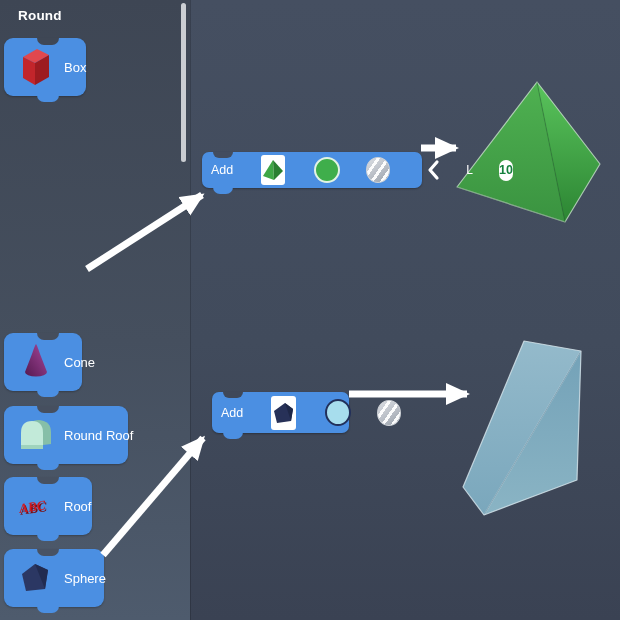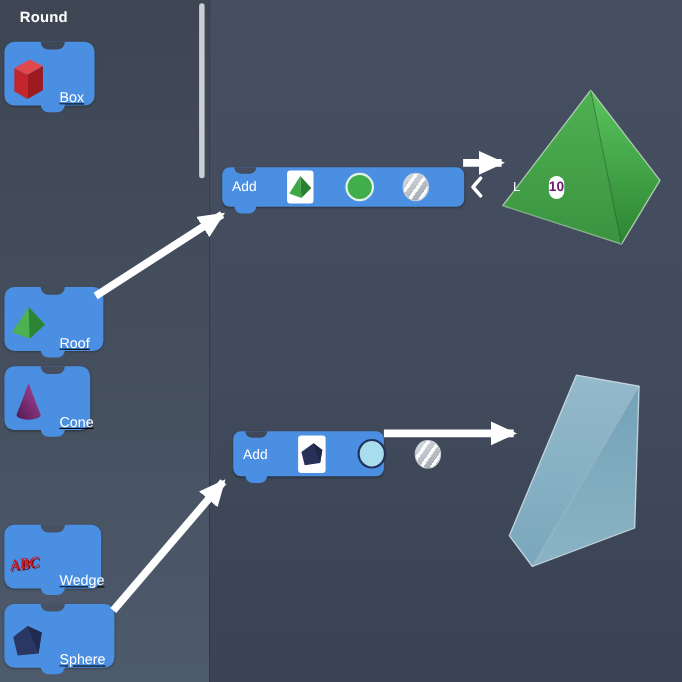"Box" .pblock { align-items: flex-end -> center; padding-left: 2px -> 12px; text-decoration: underline -> none }
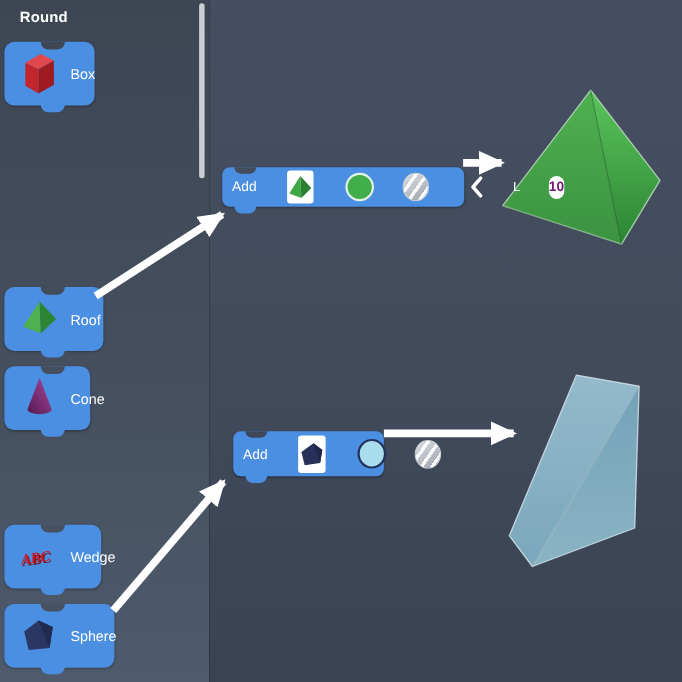"10" .param-pill { color: #701a75 -> #15803d }
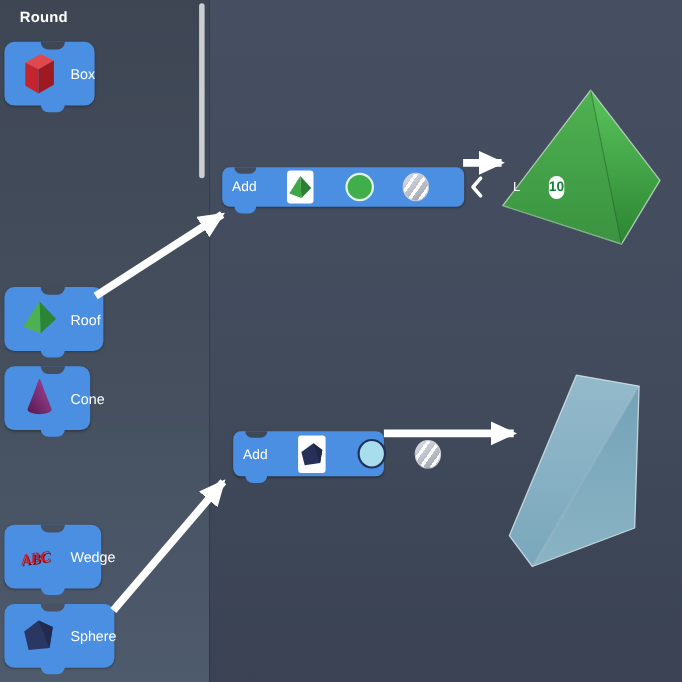"Roof" div.pblock { html: <div> <span> <svg> <polygon></polygon> <polygon></polygon> </svg> </span> <span>Roof</span> </div> -> none }
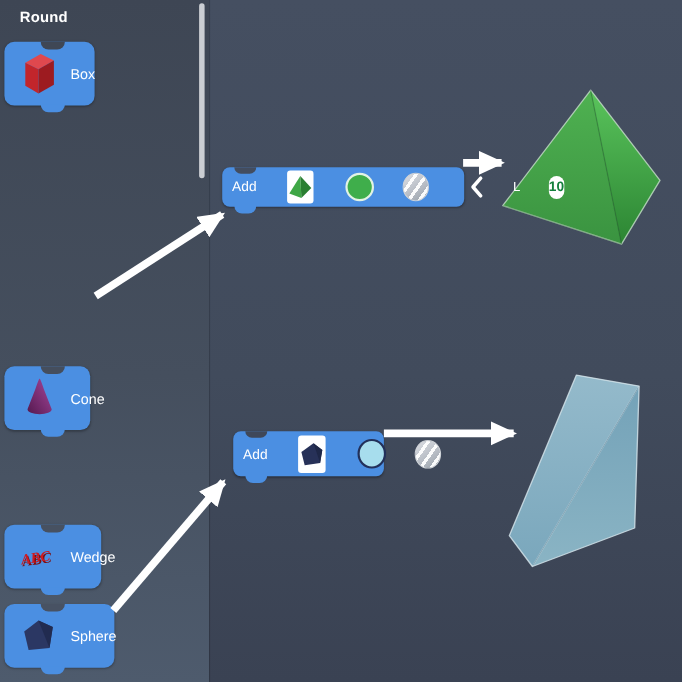"Round Roof" div.pblock { html: none -> <div> <span> <svg> <path></path> <path></path> <path></path> </svg> </span> <span>Round Roof</span> </div> }
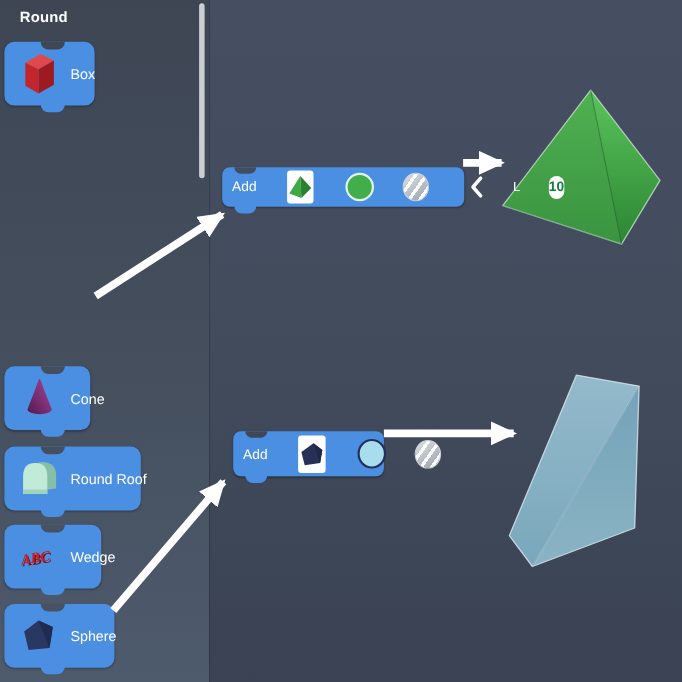"Wedge" span.plabel { text: Wedge -> Roof }
